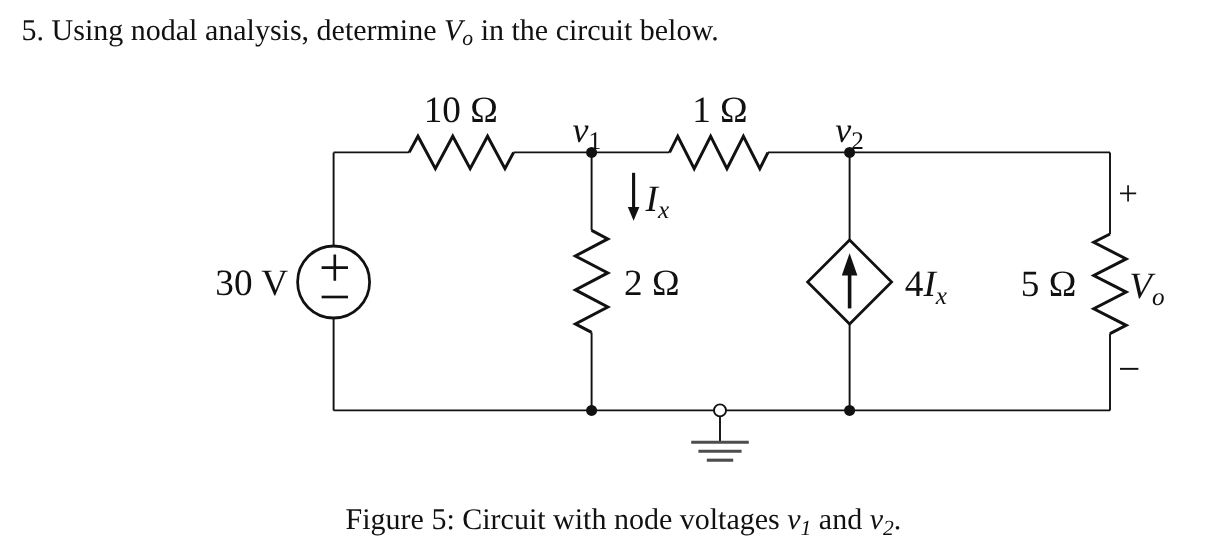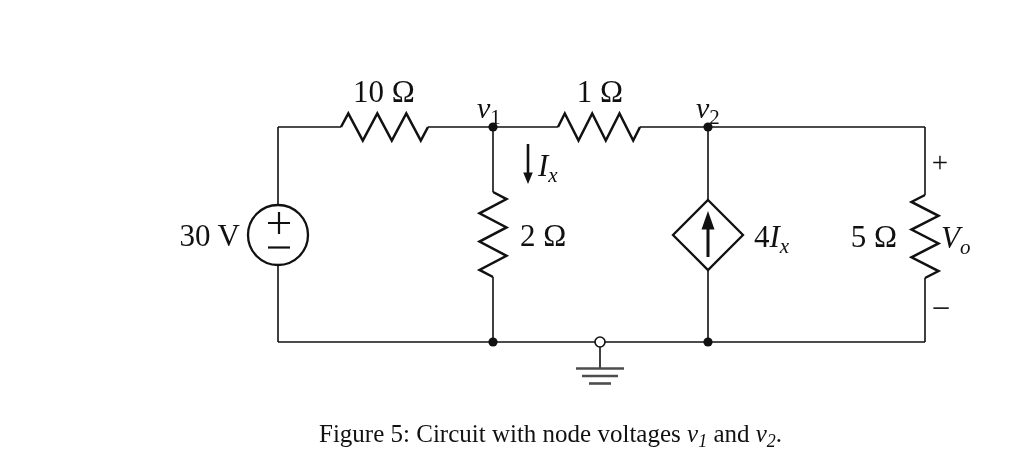"5. Using nodal analysis, determine" div.textline { html: none -> <div><span>5. Using nodal analysis, determine </span><span><span>V</span><sub>o</sub></span><span> in the circuit below.</span></div> }
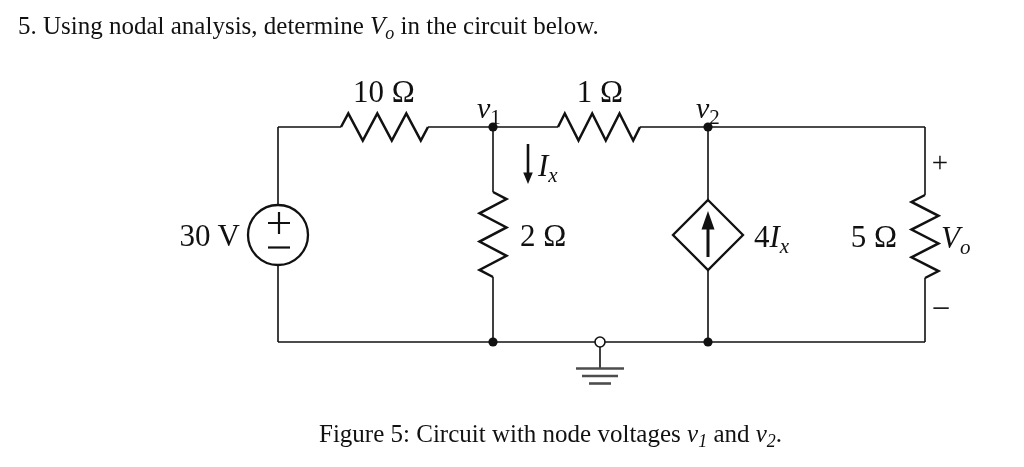"Figure 5: Circuit with node" #figure-caption { margin-left: 31px -> none }
